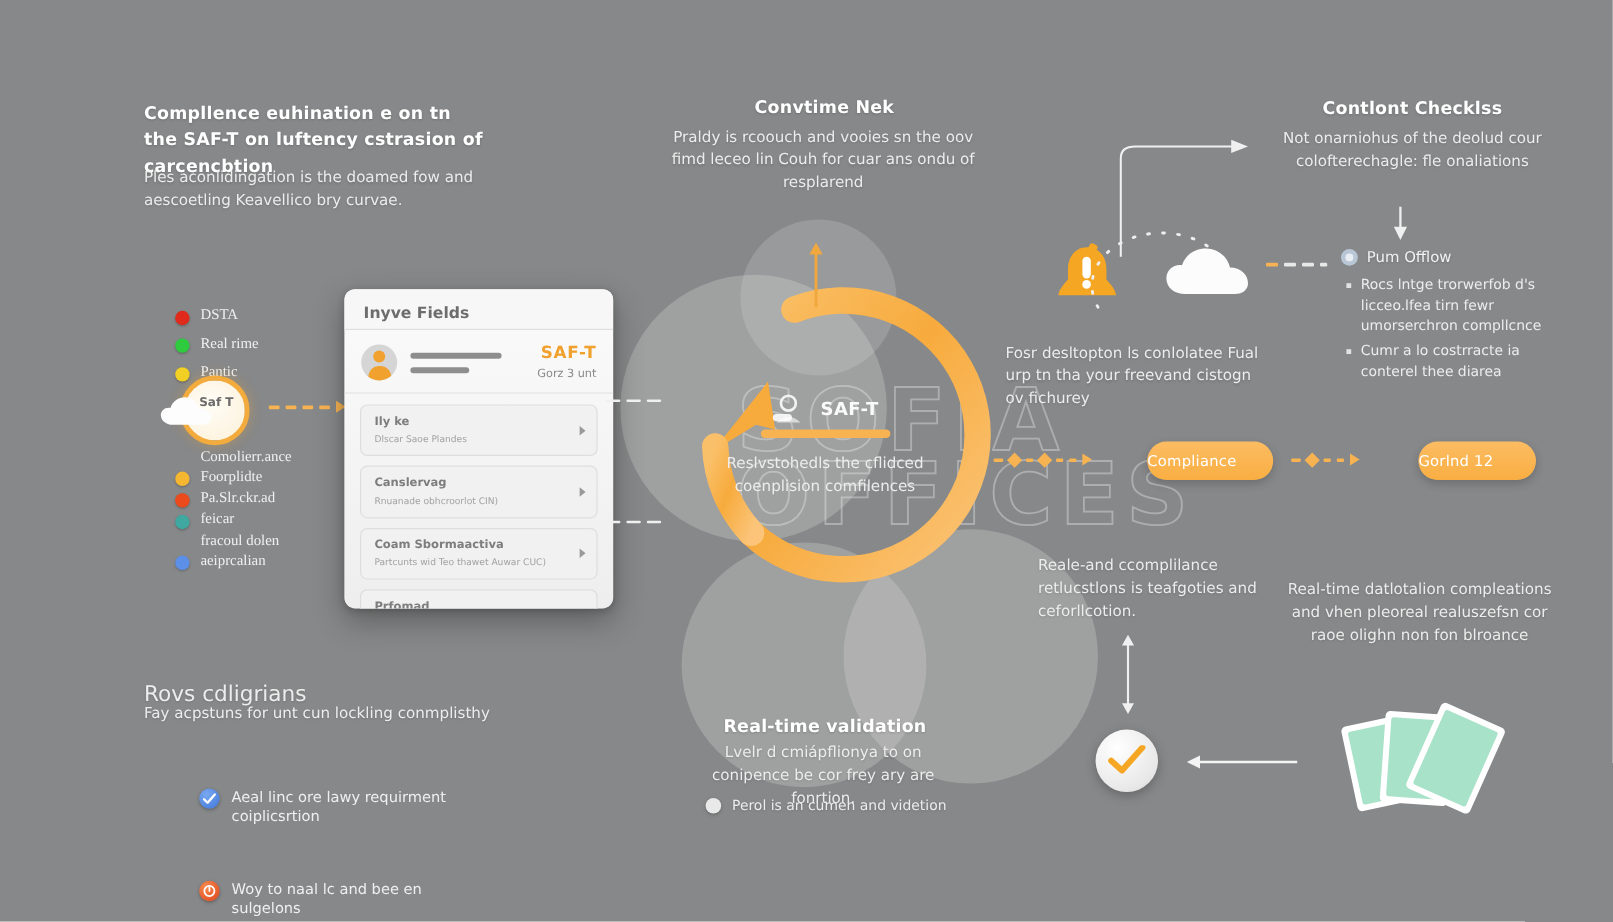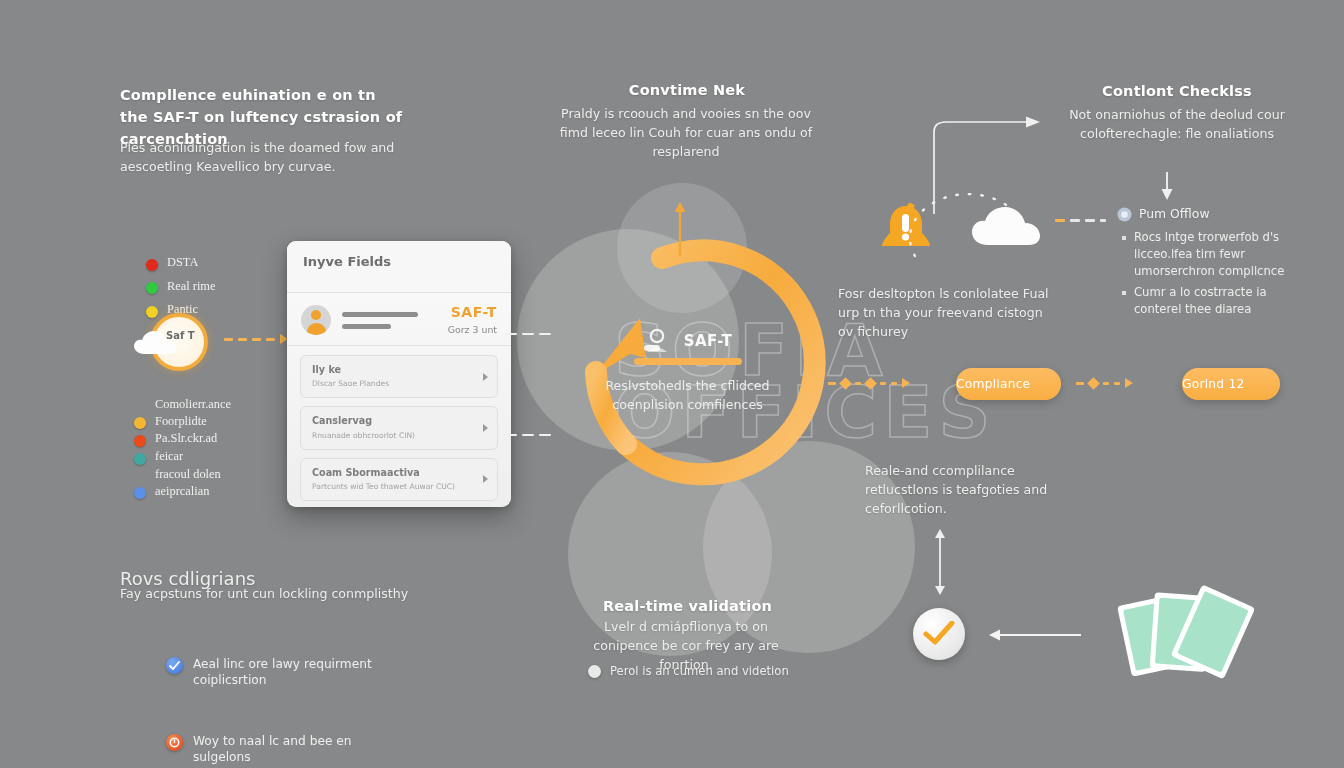"Inyve Fields" .panel-head { padding: 13px 16px 23px -> 13px 16px 5px }
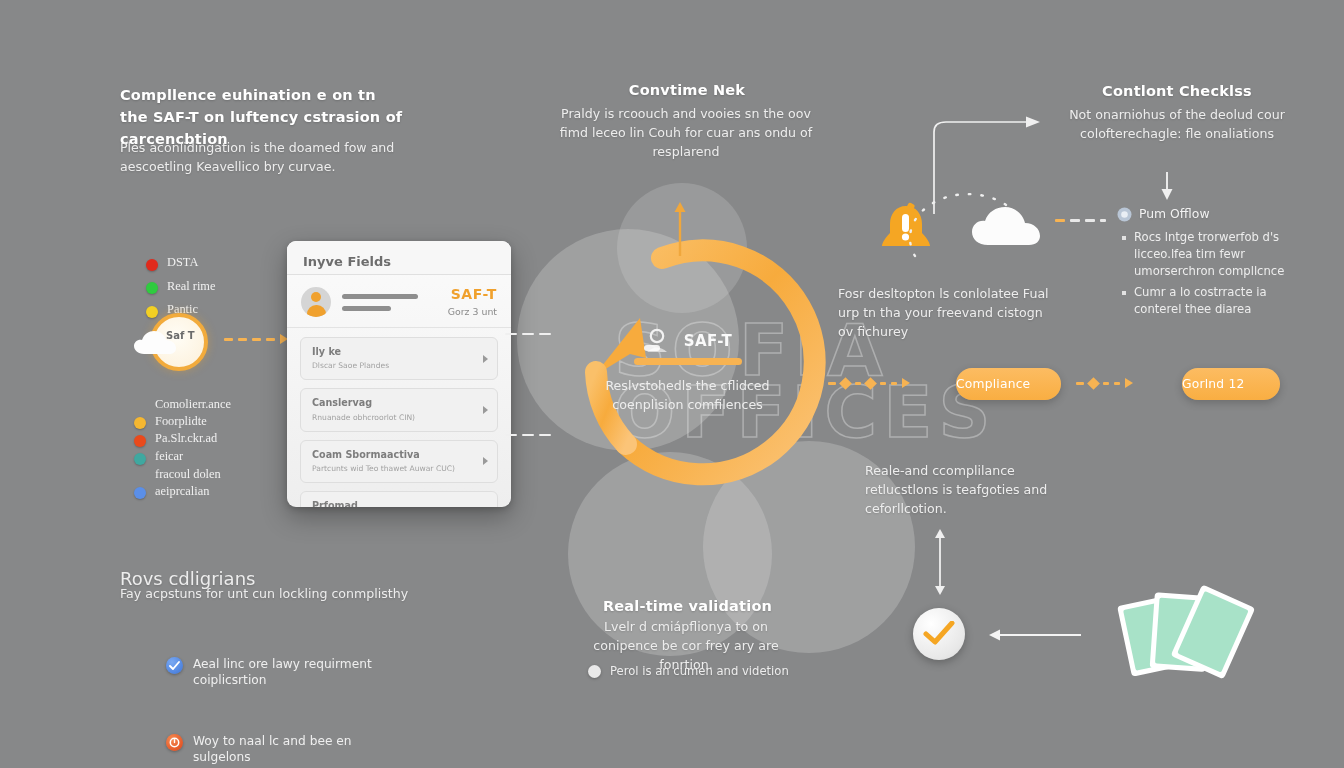"Comolierr.ance Foorplidte" div.legend { left: 134px -> 146px; margin-top: 24px -> none }
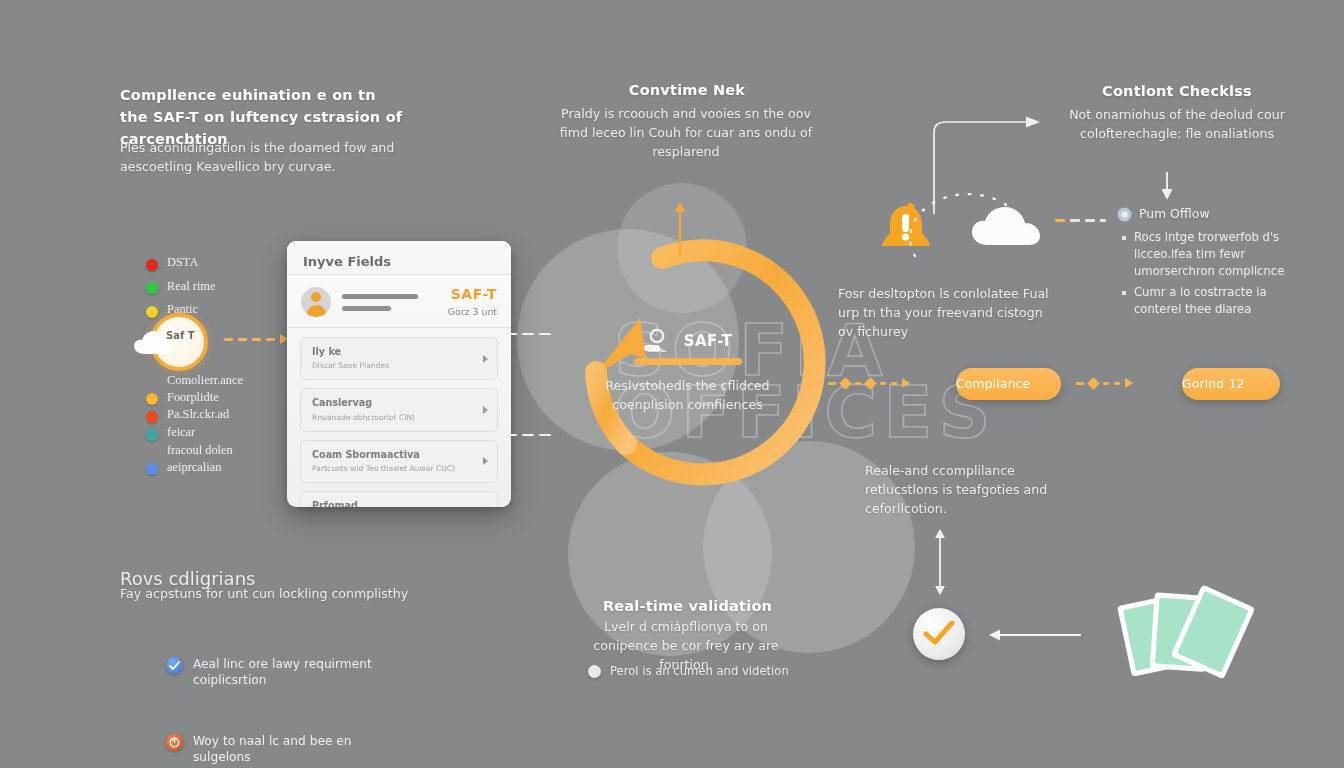"Real-time datlotalion compleations and" div.txt { html: none -> <div>Real-time datlotalion compleations and vhen pleoreal realuszefsn cor raoe olighn non fon blroance</div> }
